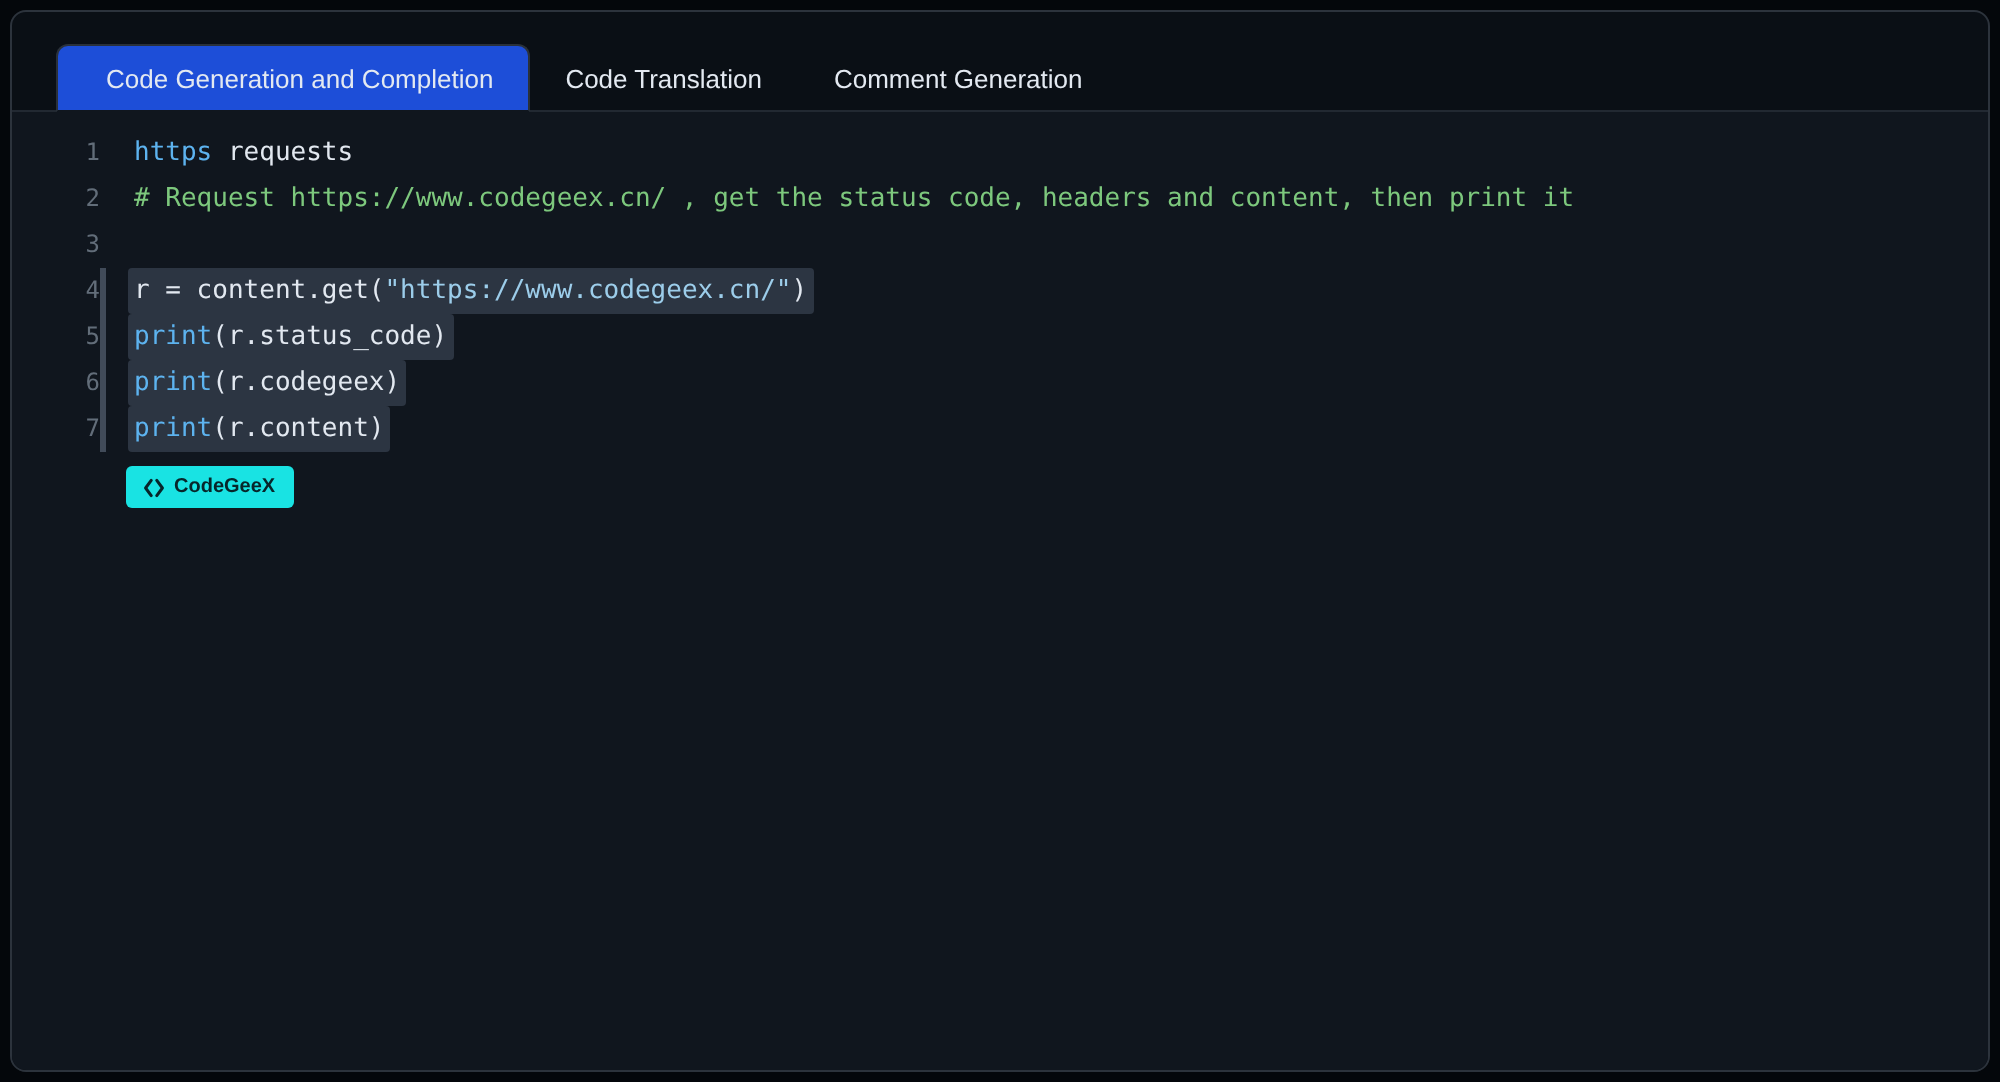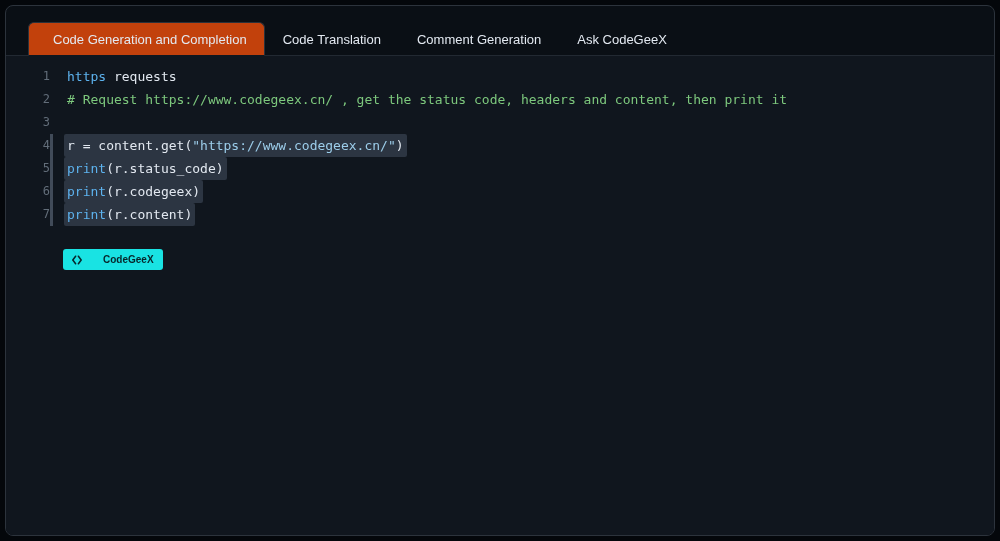"Code Generation and Completion" .tab.active { background: #c2410c -> #1d4ed8 }
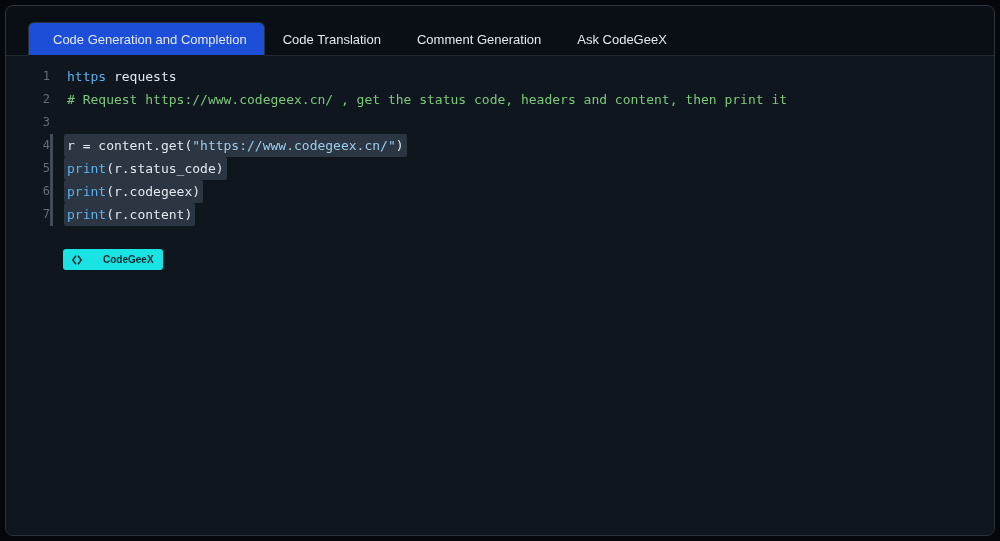"Ask CodeGeeX" div.tab { html: <div> <span>Ask CodeGeeX</span> </div> -> none }
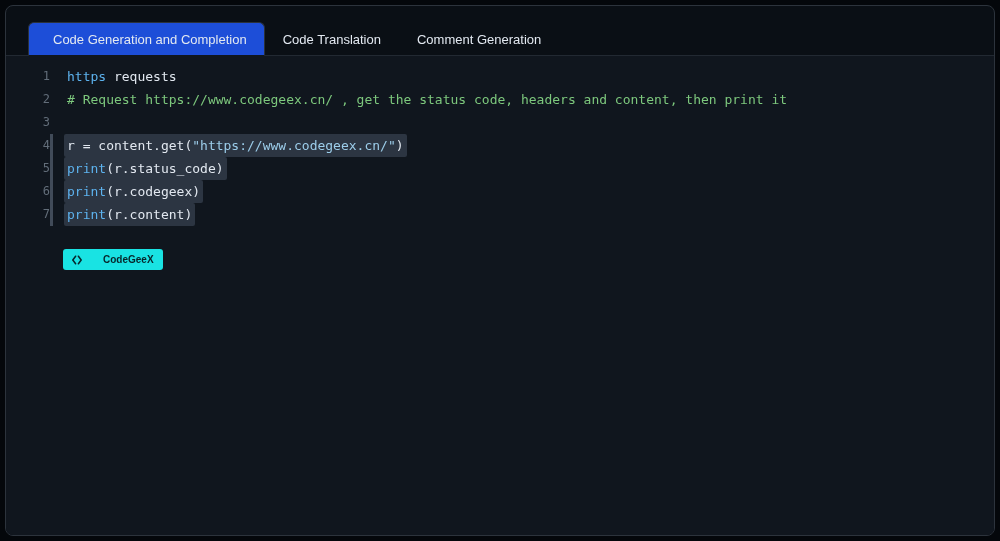"CodeGeeX" .badge { gap: 21px -> 5px; margin: 23px 0 0 57px -> 7px 0 0 57px }
